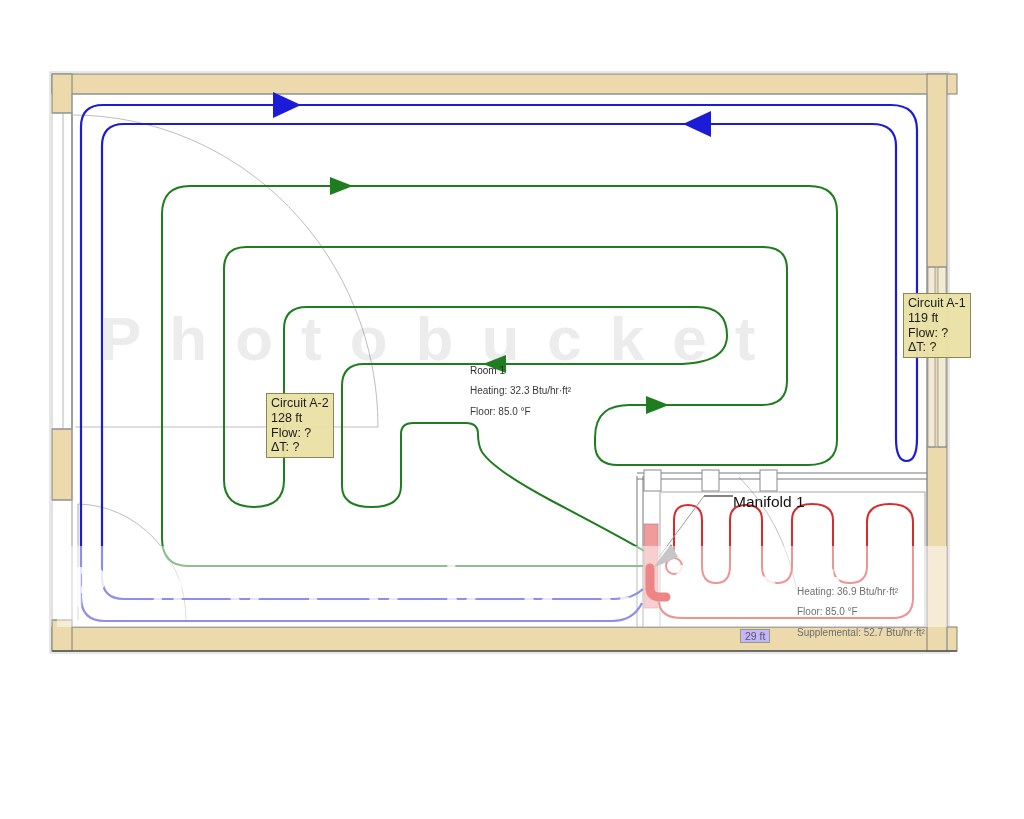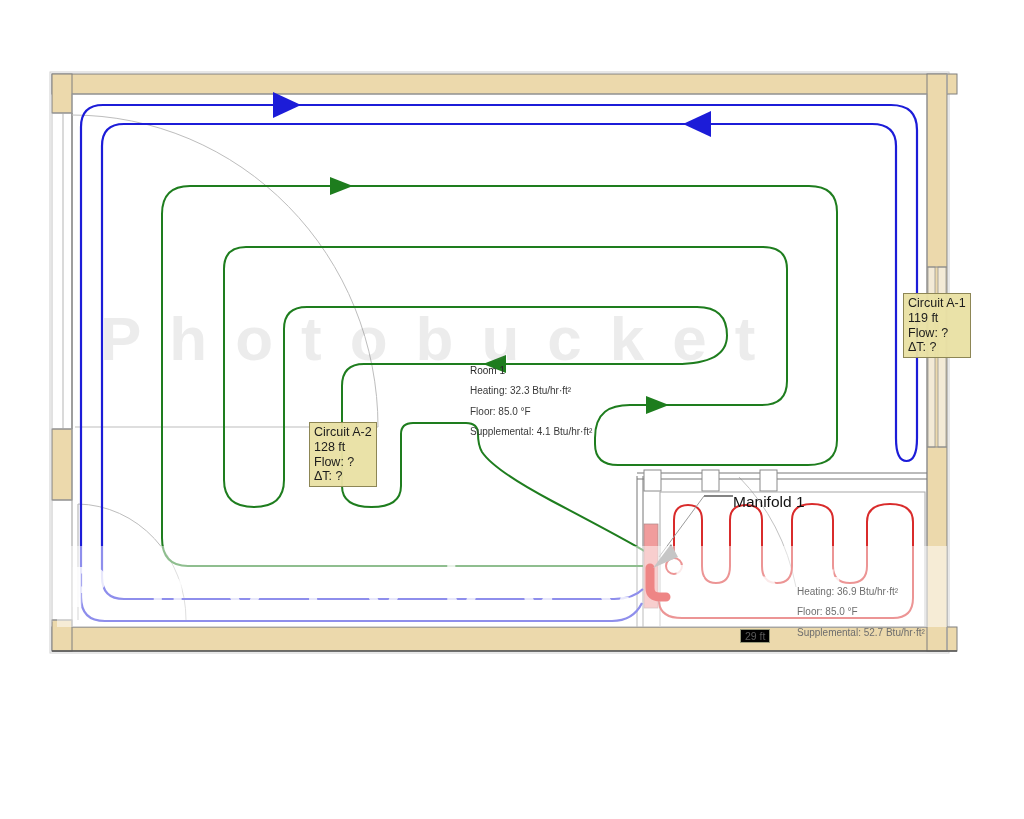"Circuit A-2" div.infobox { margin-left: 43px -> none; top: 422px -> 393px }
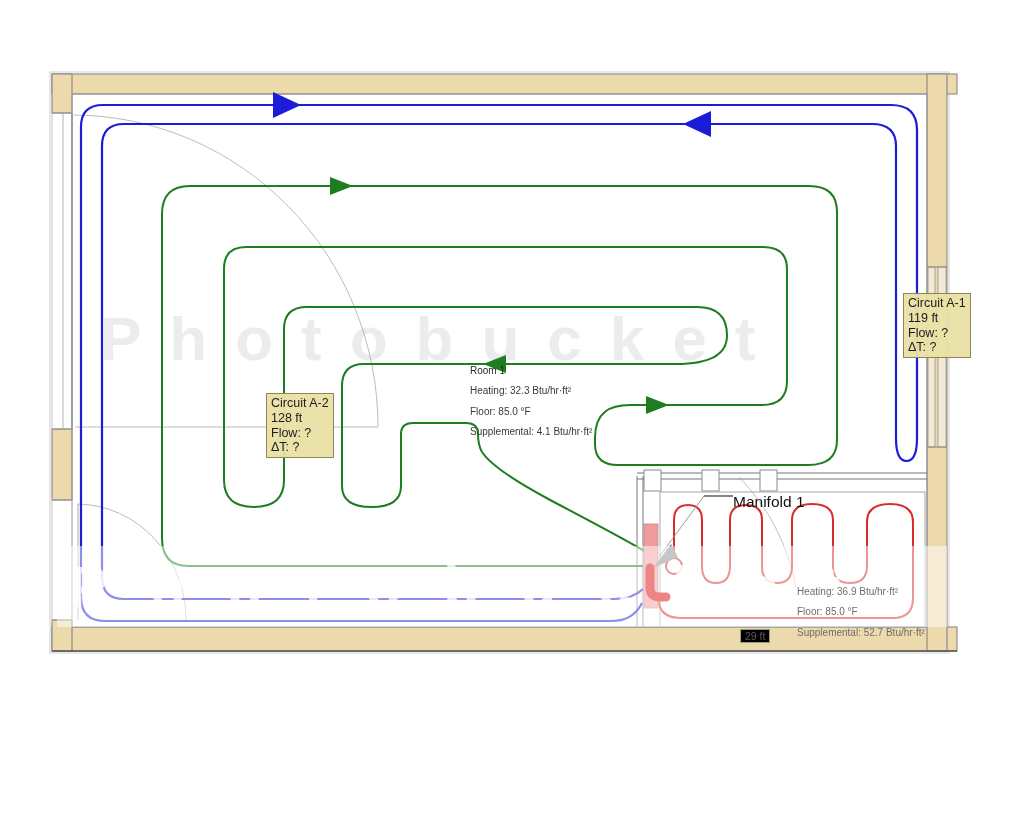"Supplemental: 4.1 Btu/hr·ft²" div.rline { html: <div>Supplemental: 4.1 Btu/hr·ft²</div> -> none }
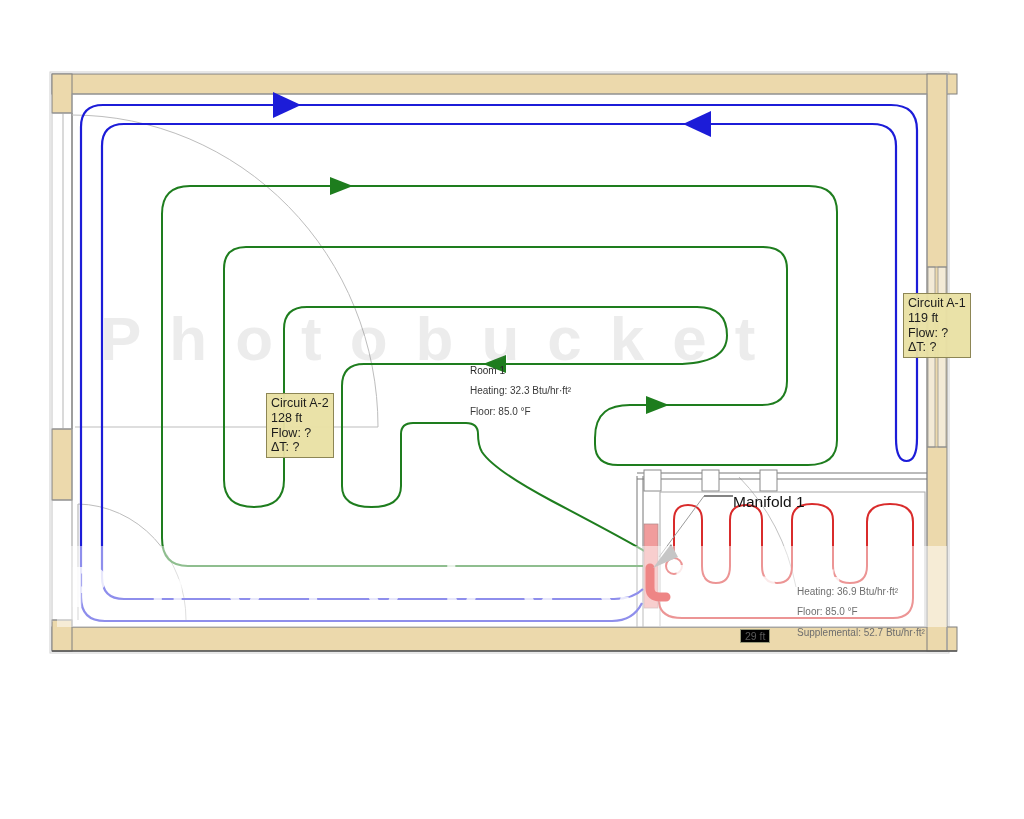"29 ft" .dim-tag { background: #000000 -> #c4b5fd }
